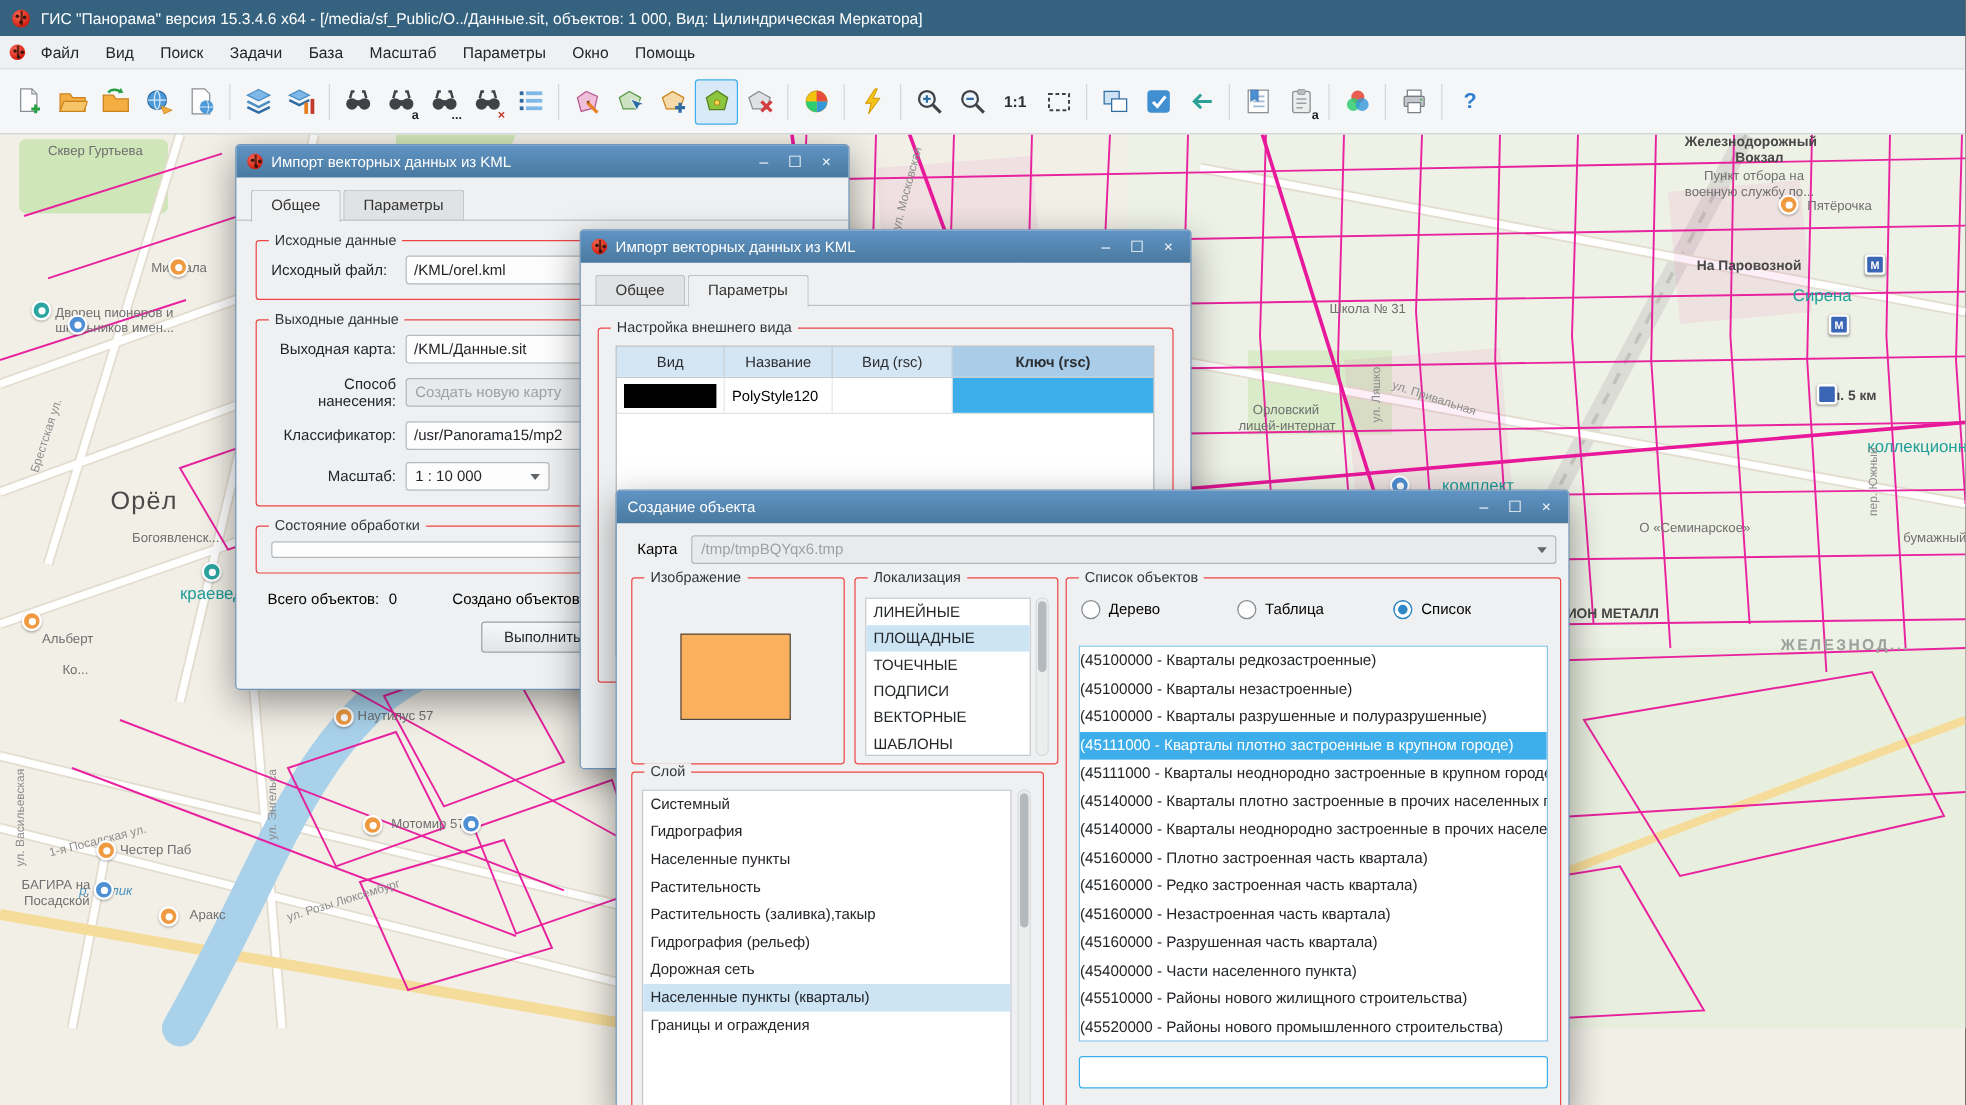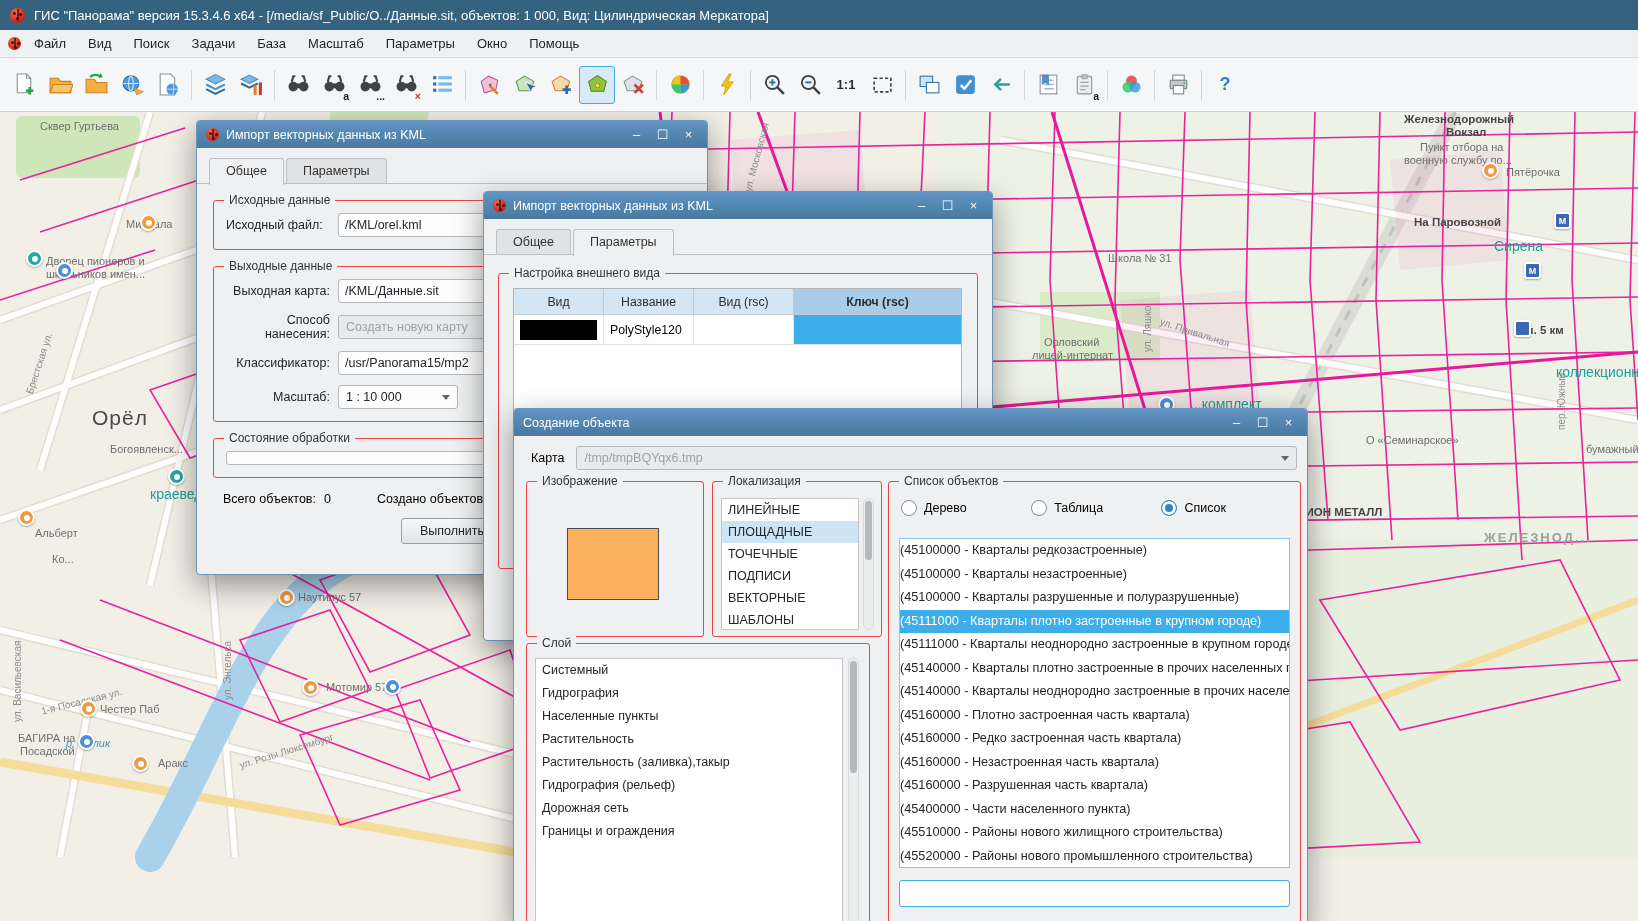"Населенные пункты (кварталы)" div.mitem { html: none -> <div>Населенные пункты (кварталы)</div> }
